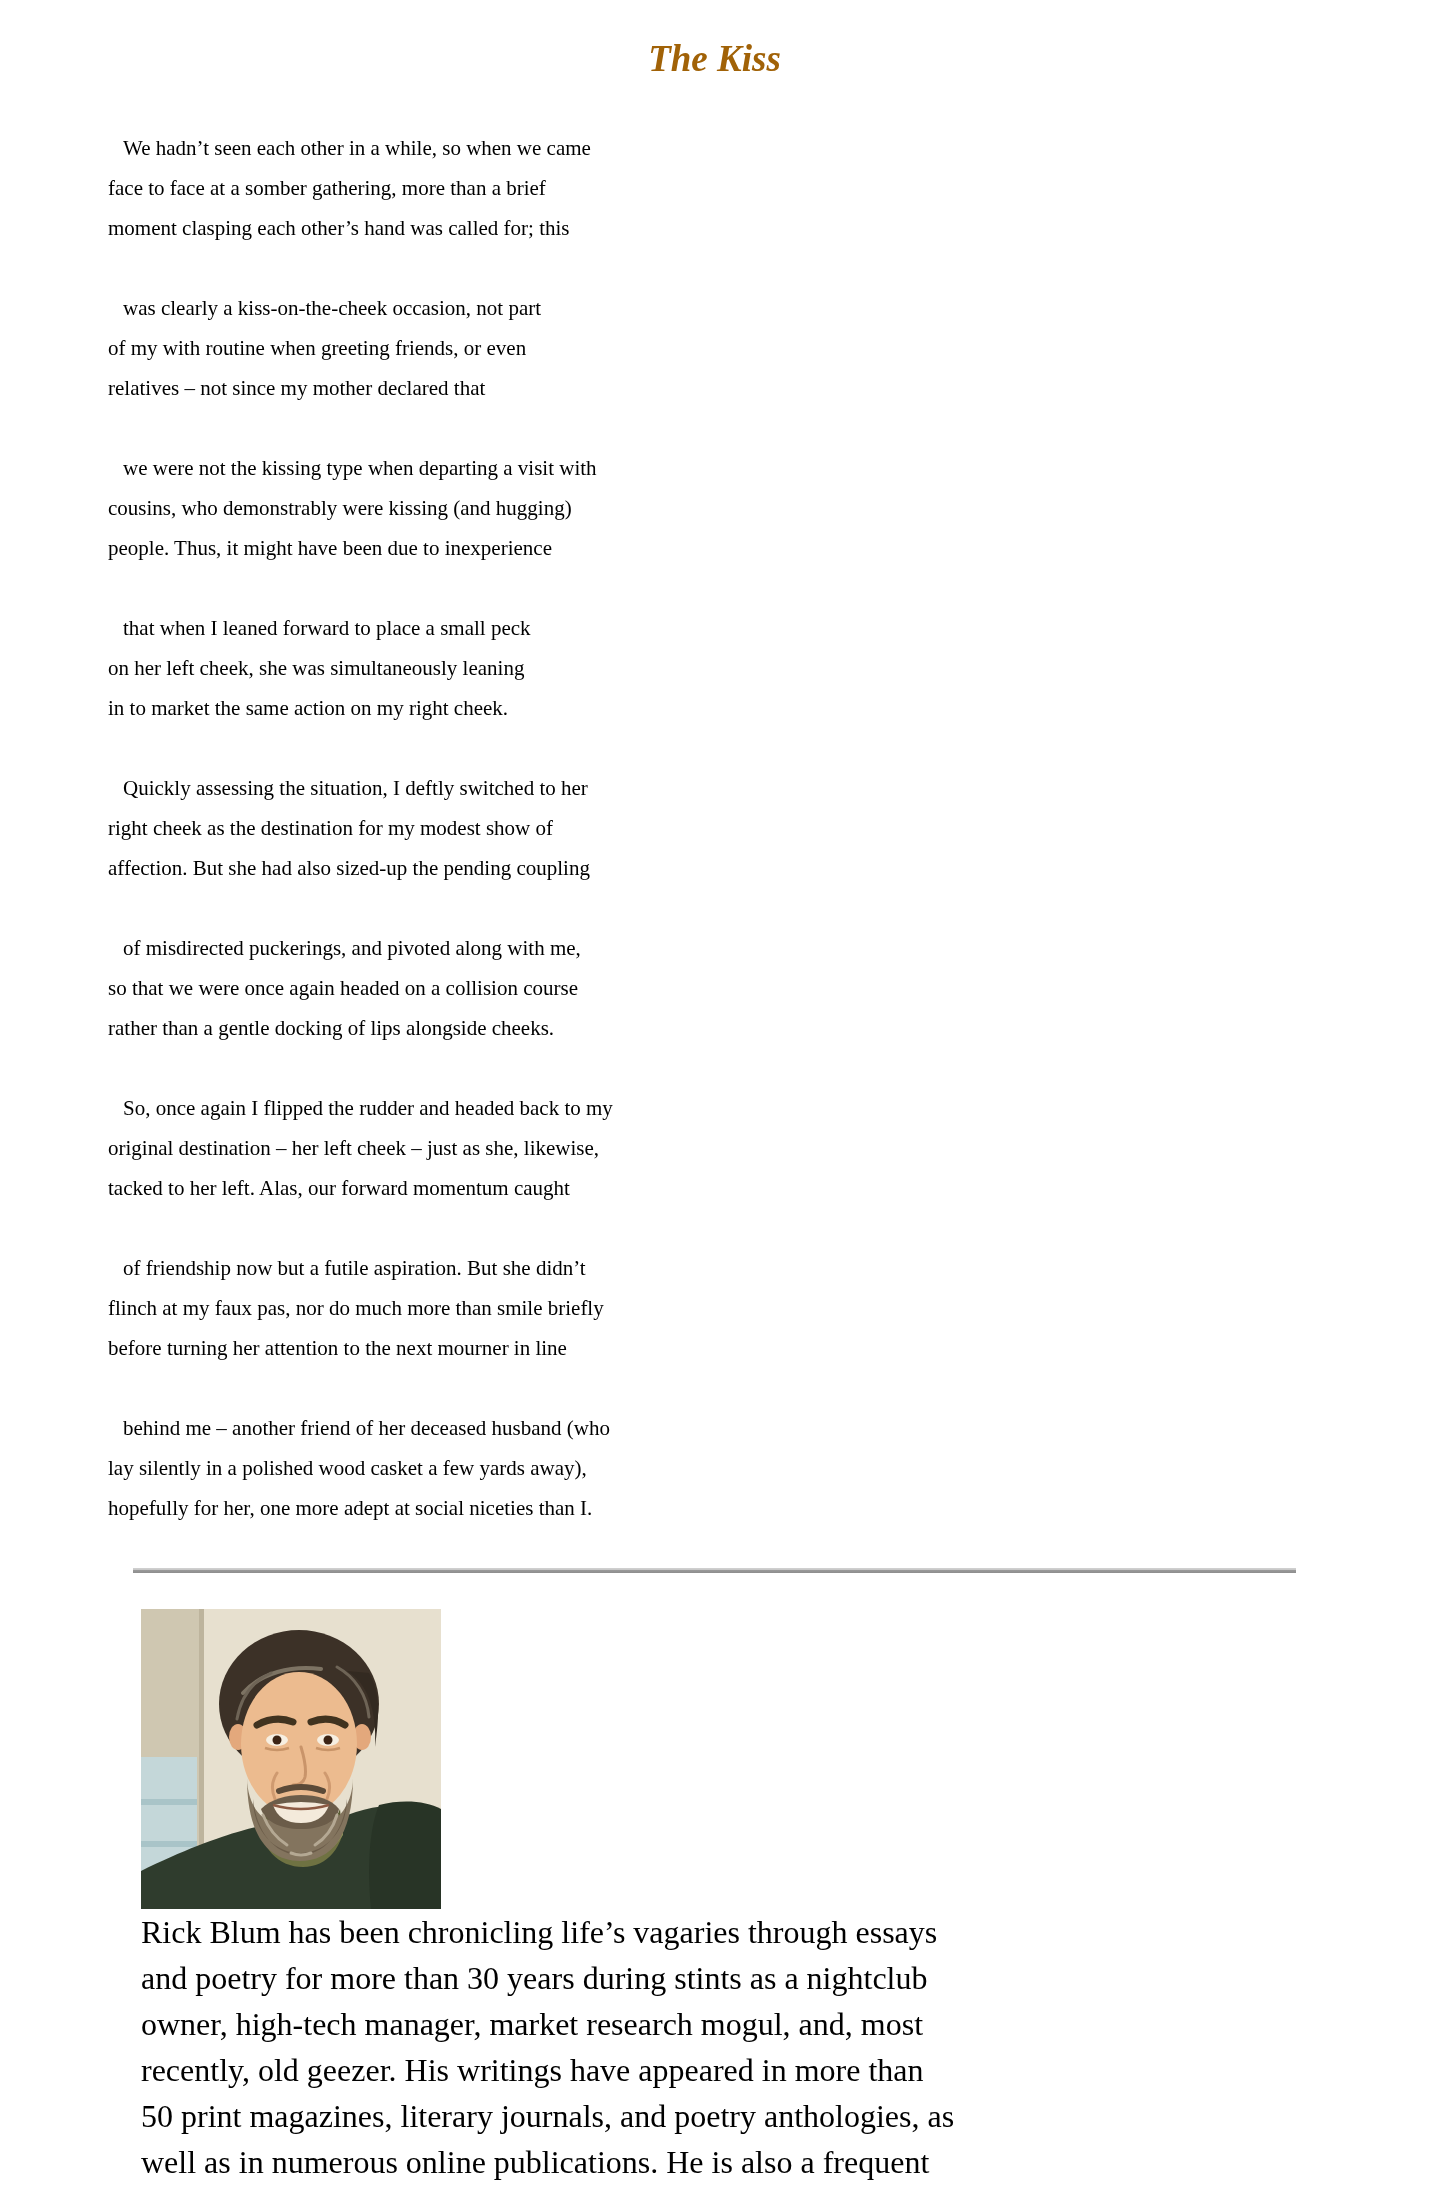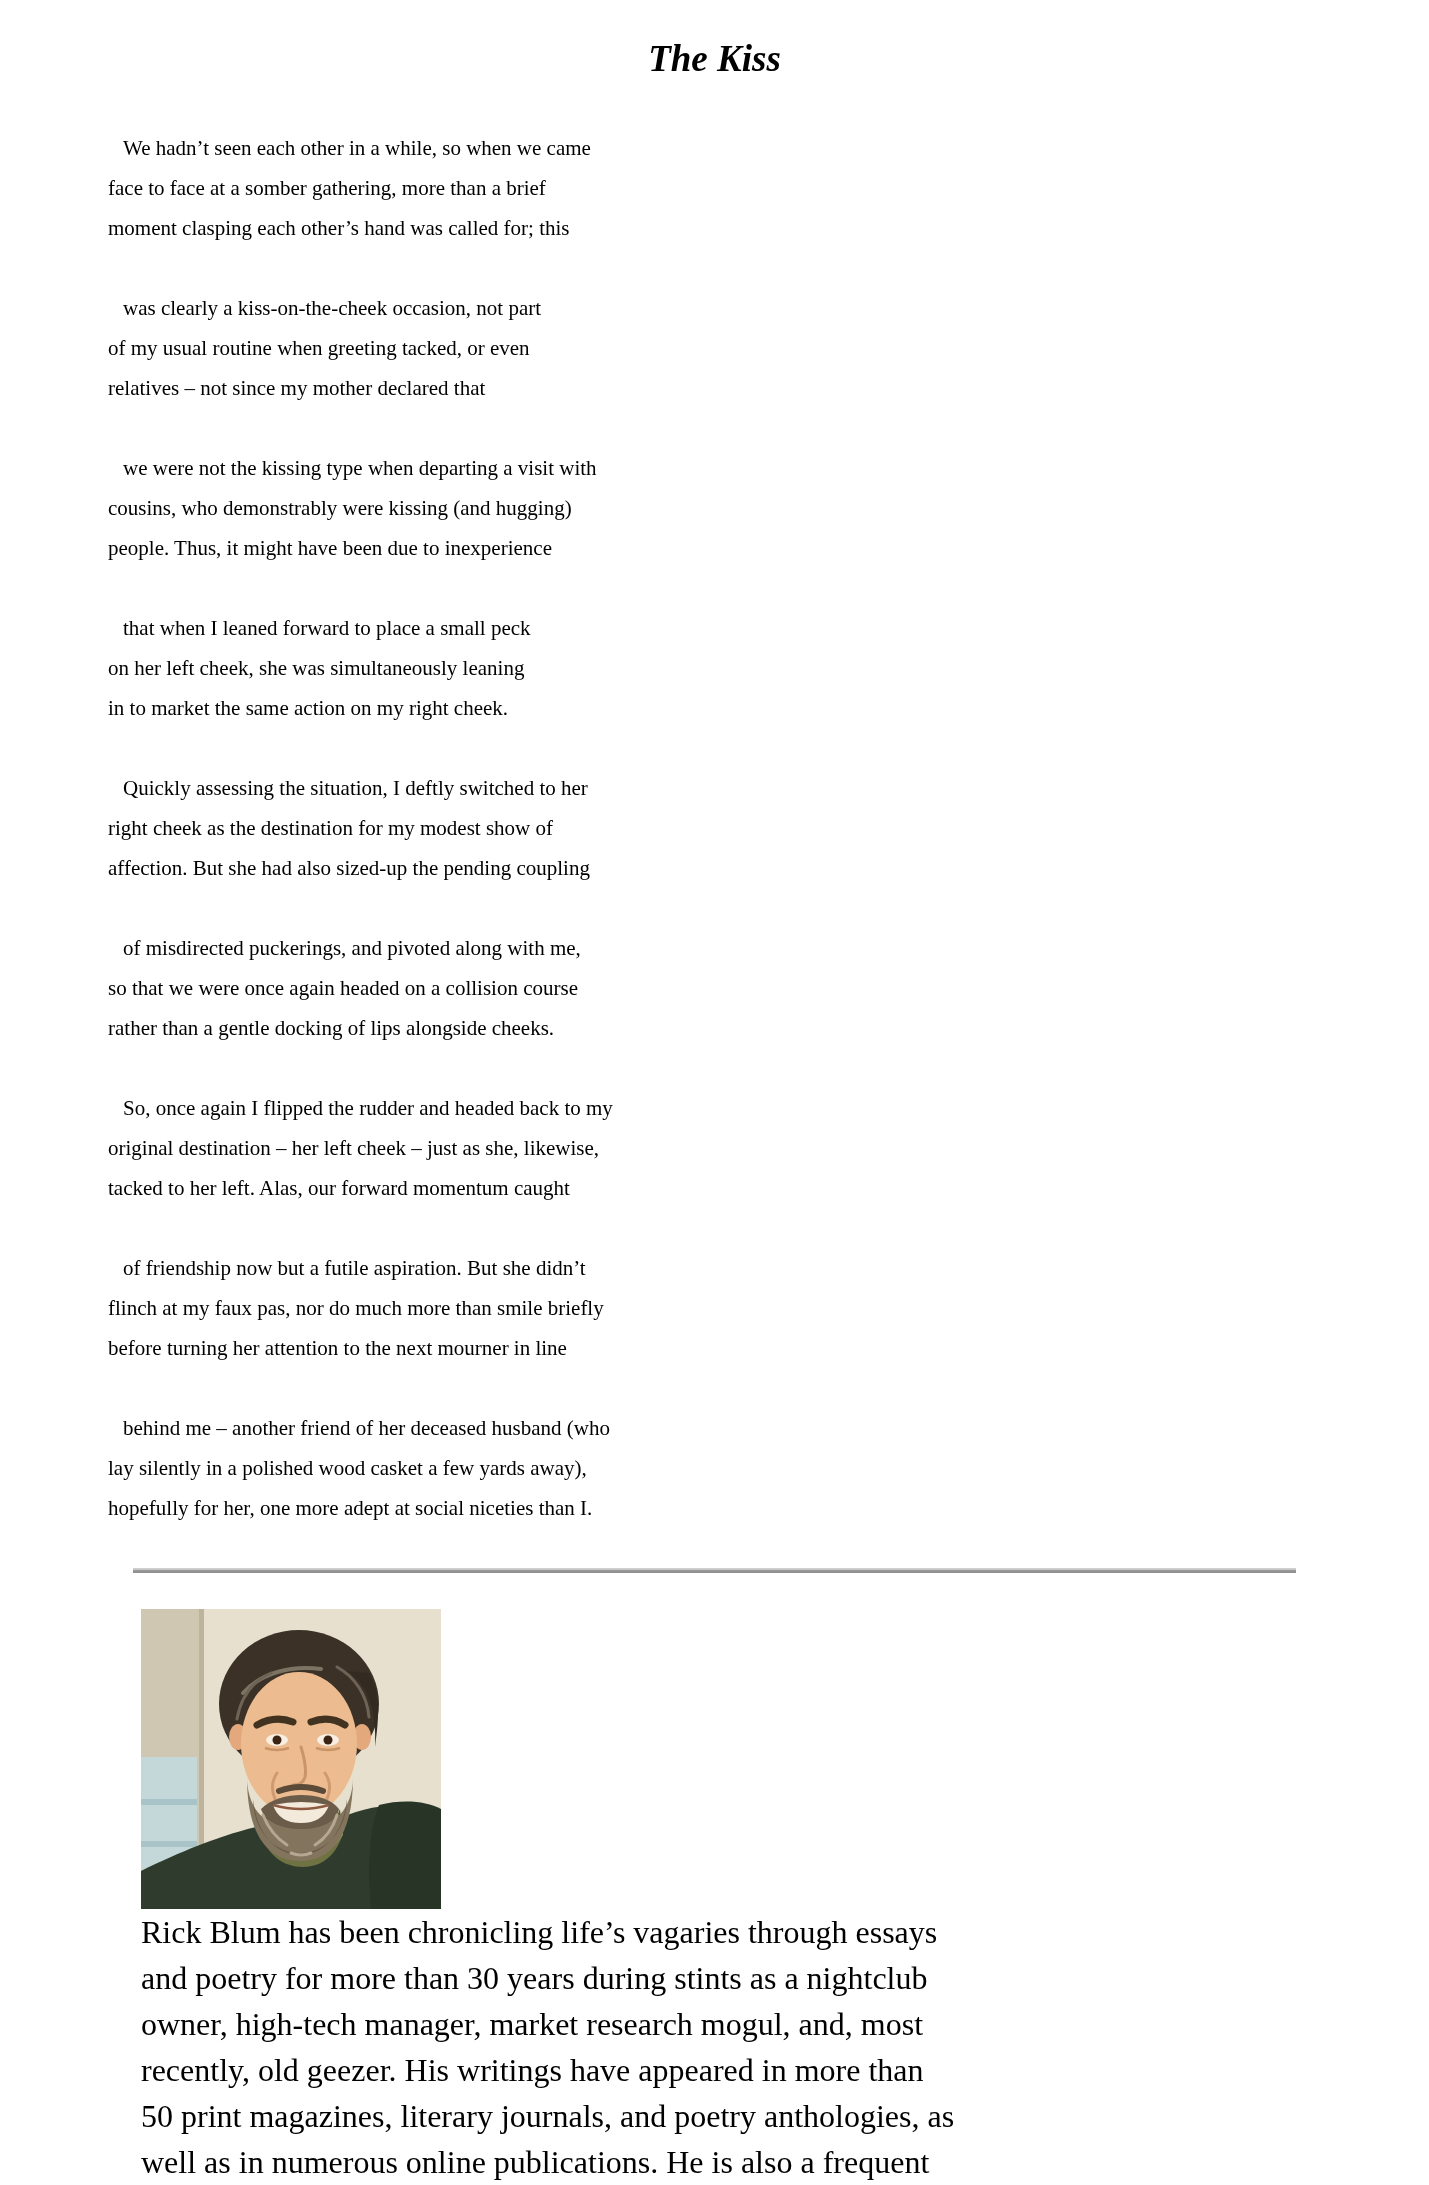"The Kiss" .title { color: #000000 -> #a16207 }
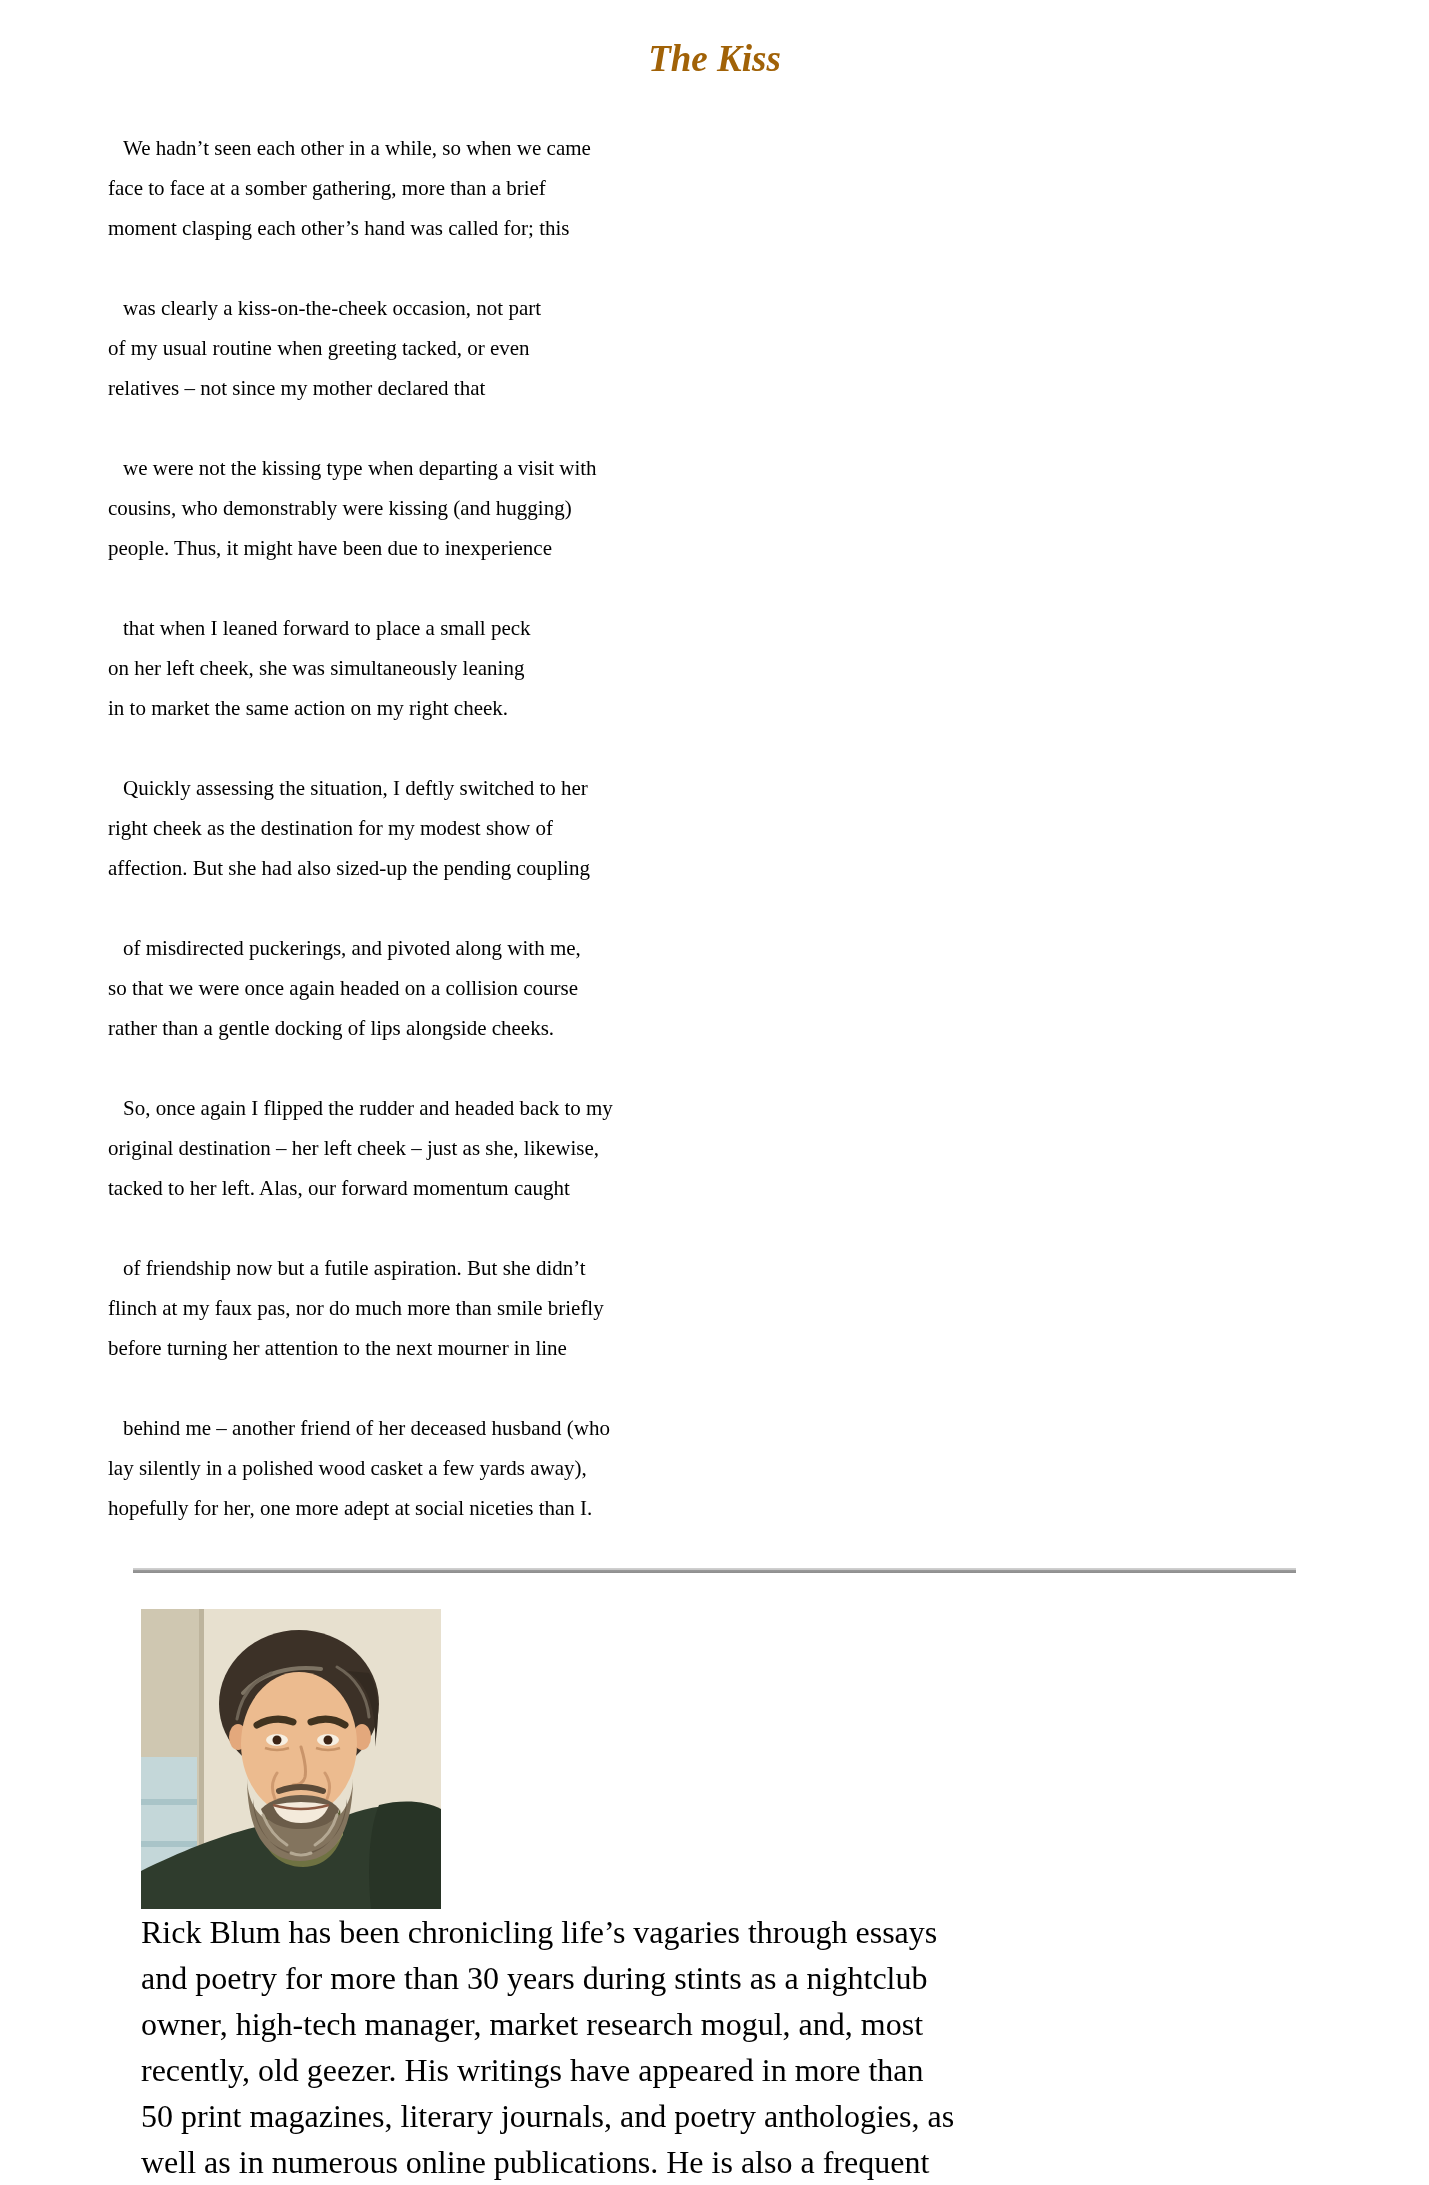"of my usual routine when" span { text: usual routine when greeting tacked -> with routine when greeting friends }
